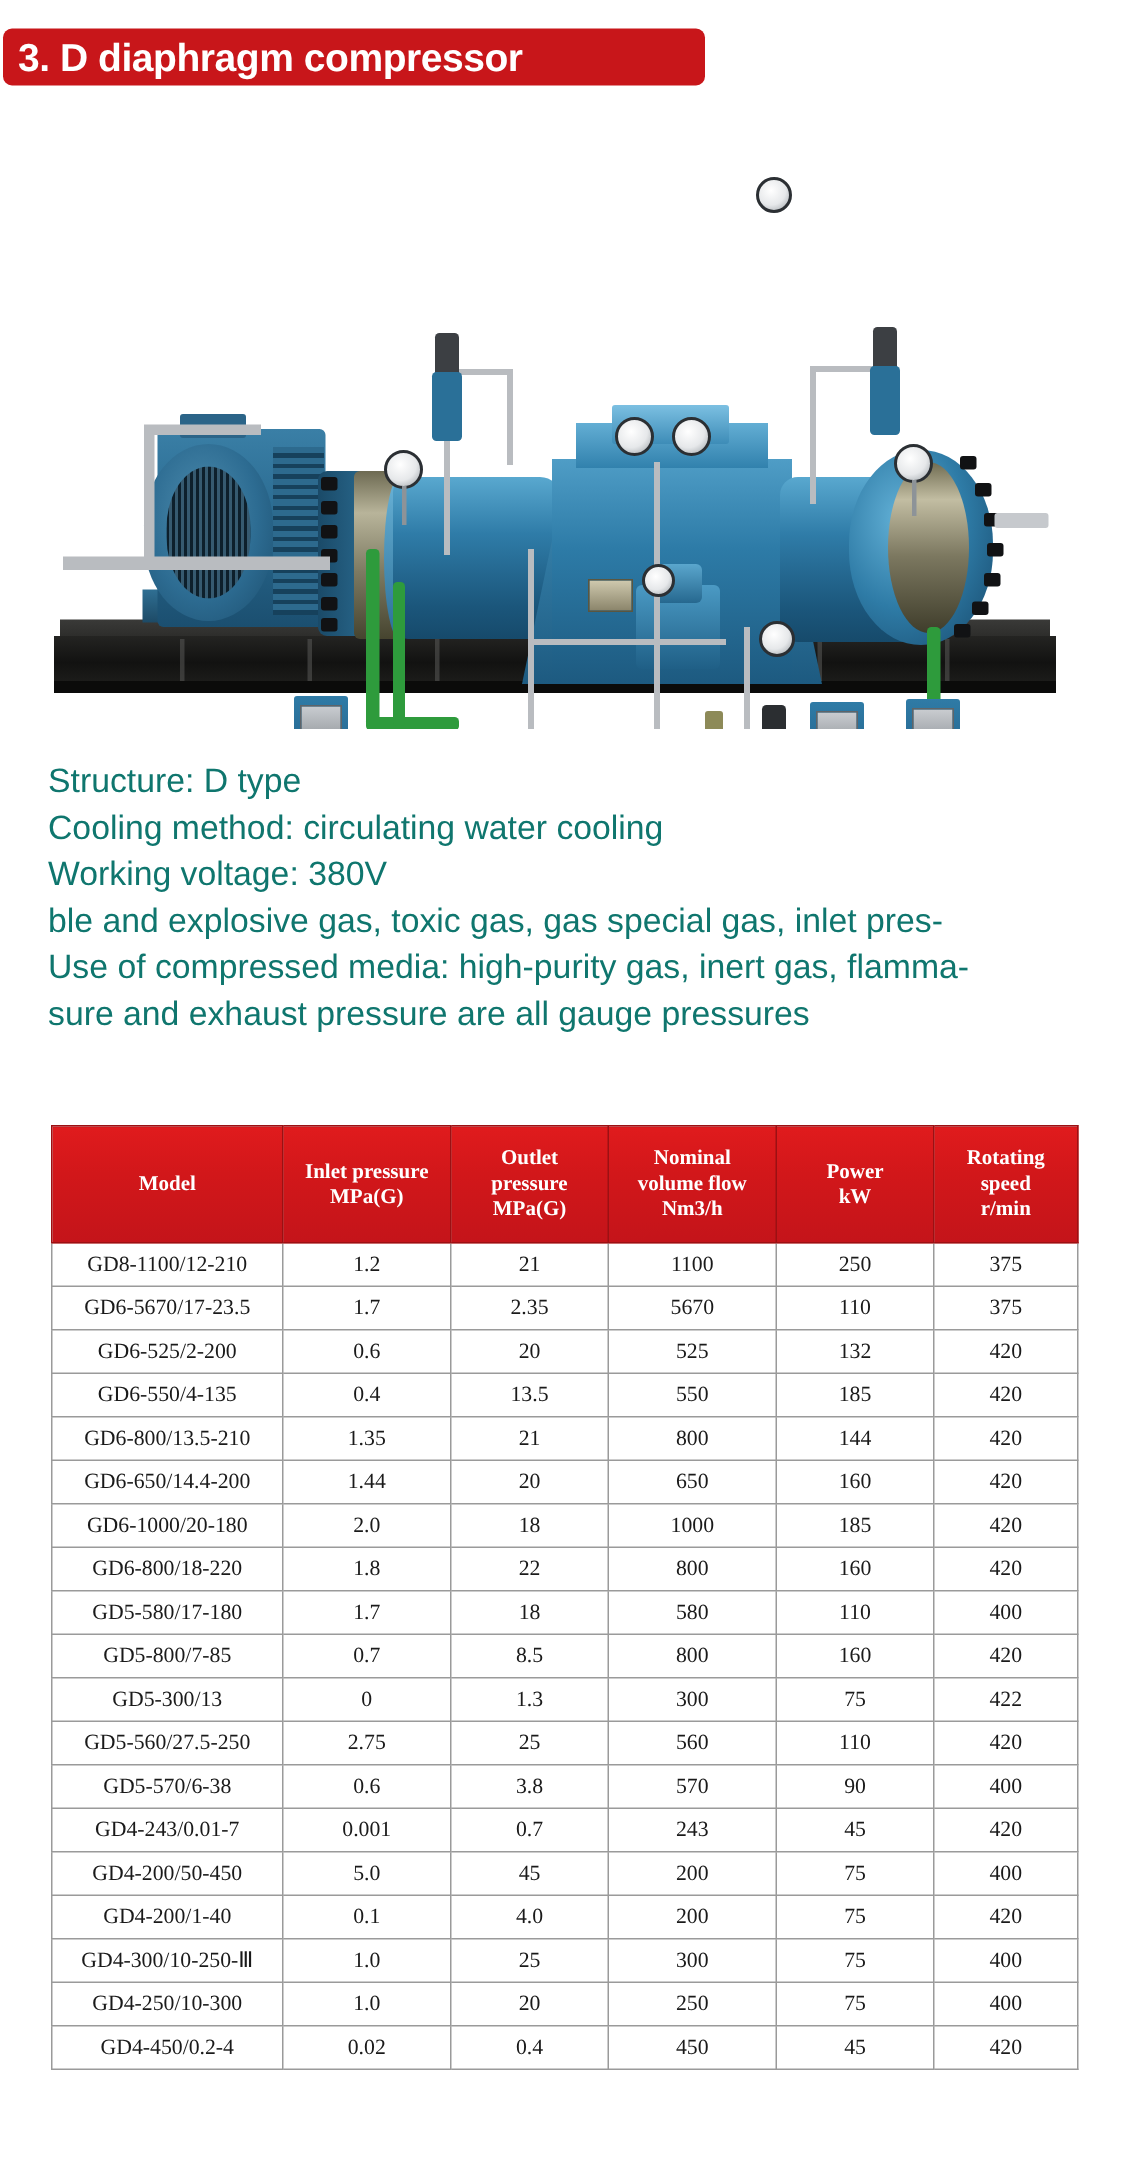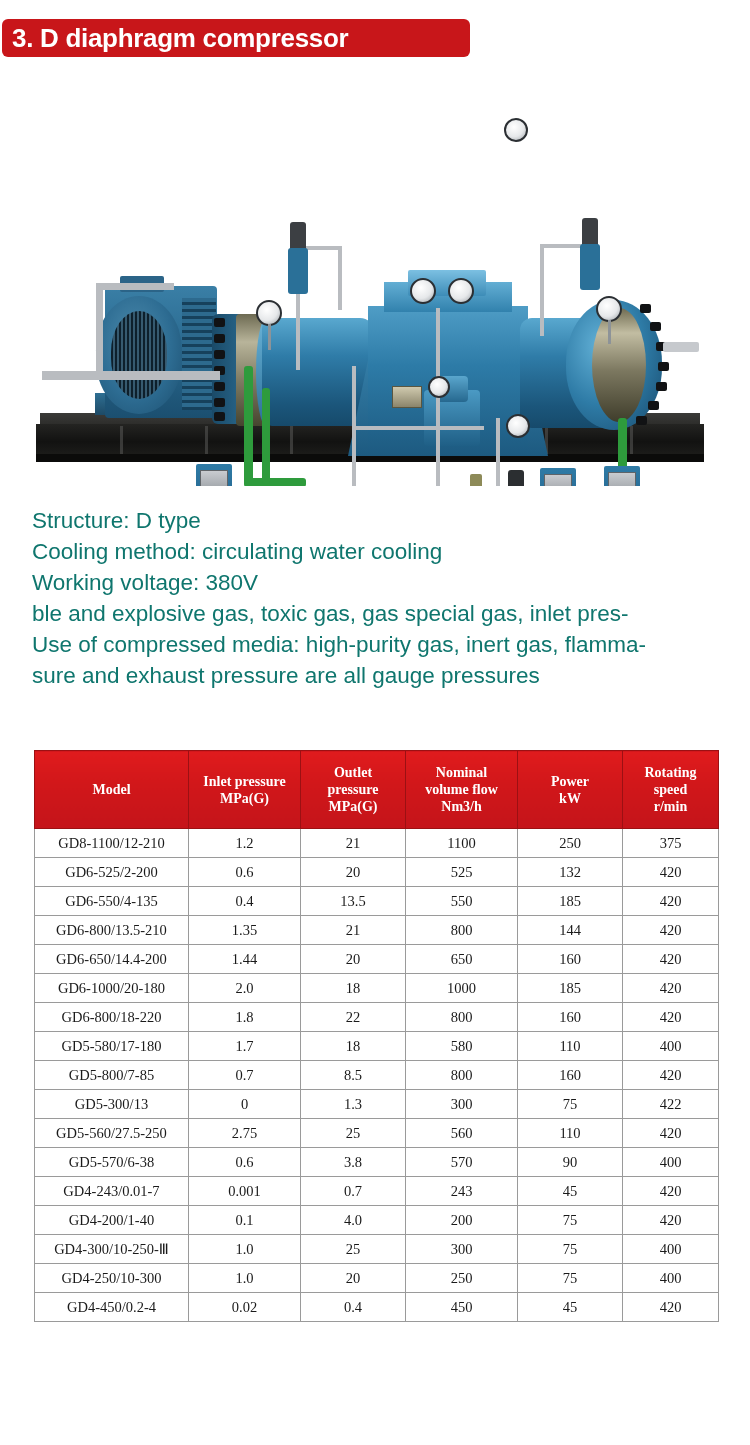"GD6-5670/17-23.5" tr { html: none -> <tr> <td>GD6-5670/17-23.5</td> <td>1.7</td> <td>2.35</td> <td>5670</td> <td>110</td> <td>375</td> </tr> }
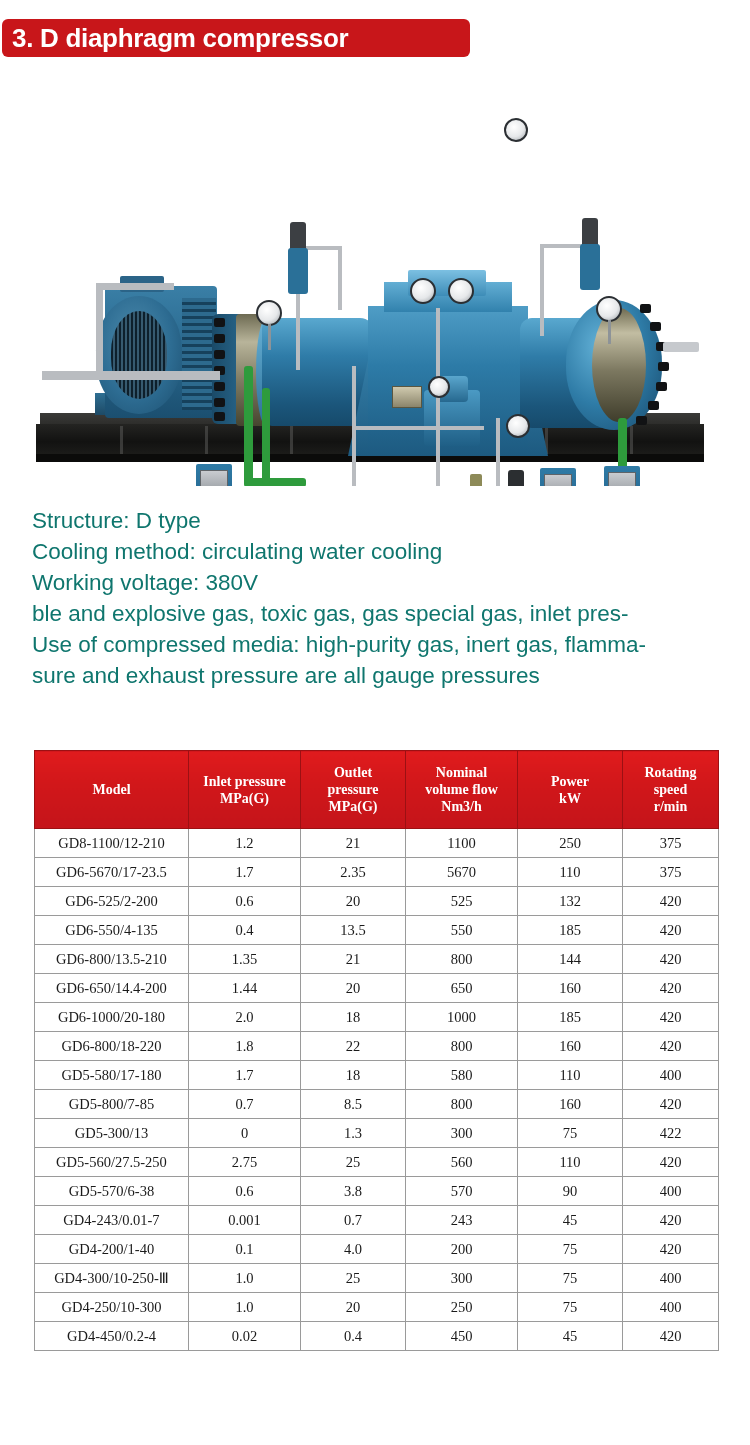"GD4-200/50-450" tr { html: none -> <tr> <td>GD4-200/50-450</td> <td>5.0</td> <td>45</td> <td>200</td> <td>75</td> <td>400</td> </tr> }
